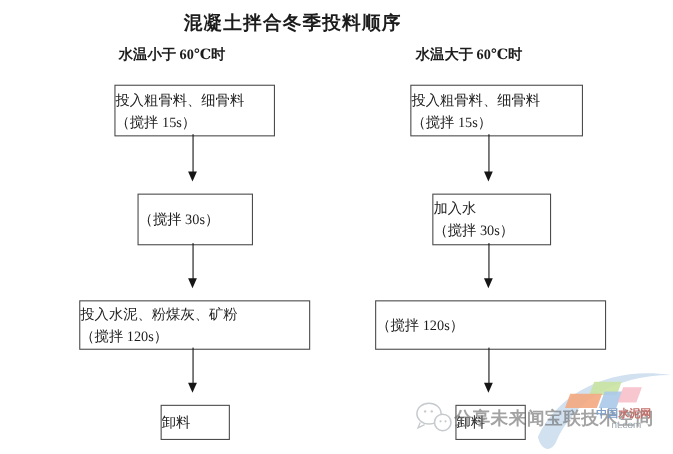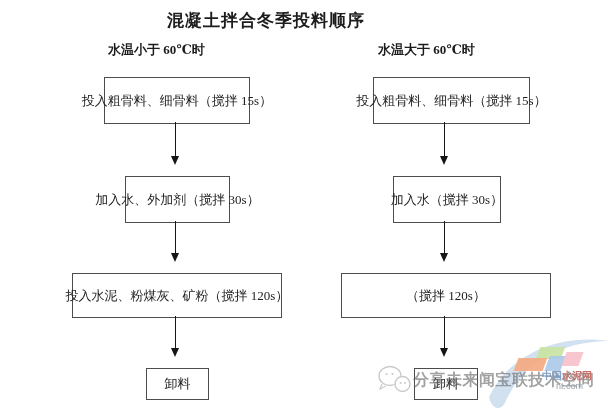"投入粗骨料、细骨料" .box { align-items: center -> flex-start; flex-direction: none -> column }
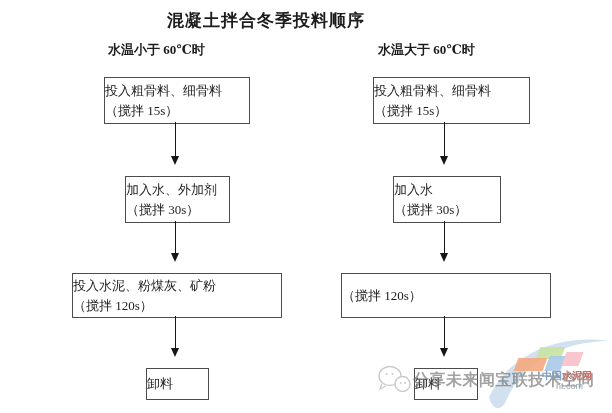"加入水、外加剂" span { html: <span>加入水、外加剂</span> -> none }
